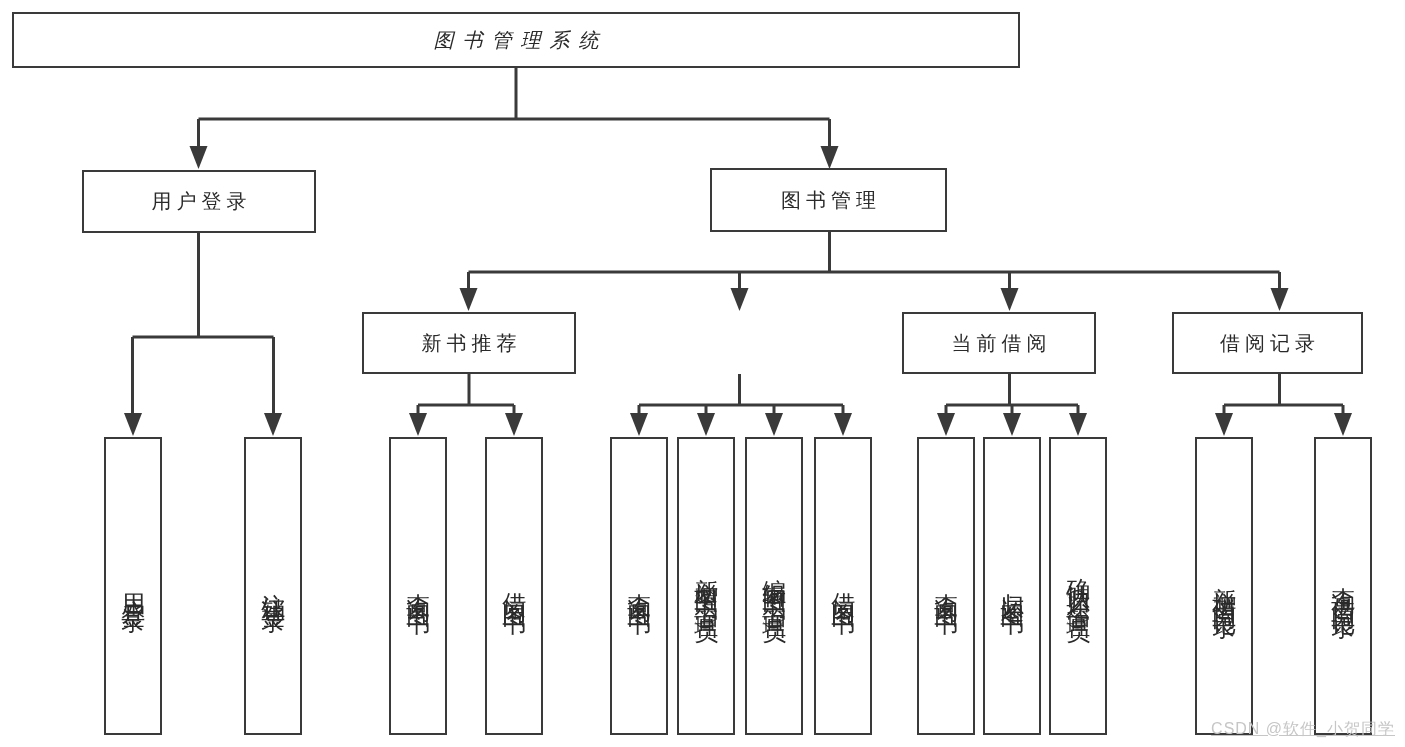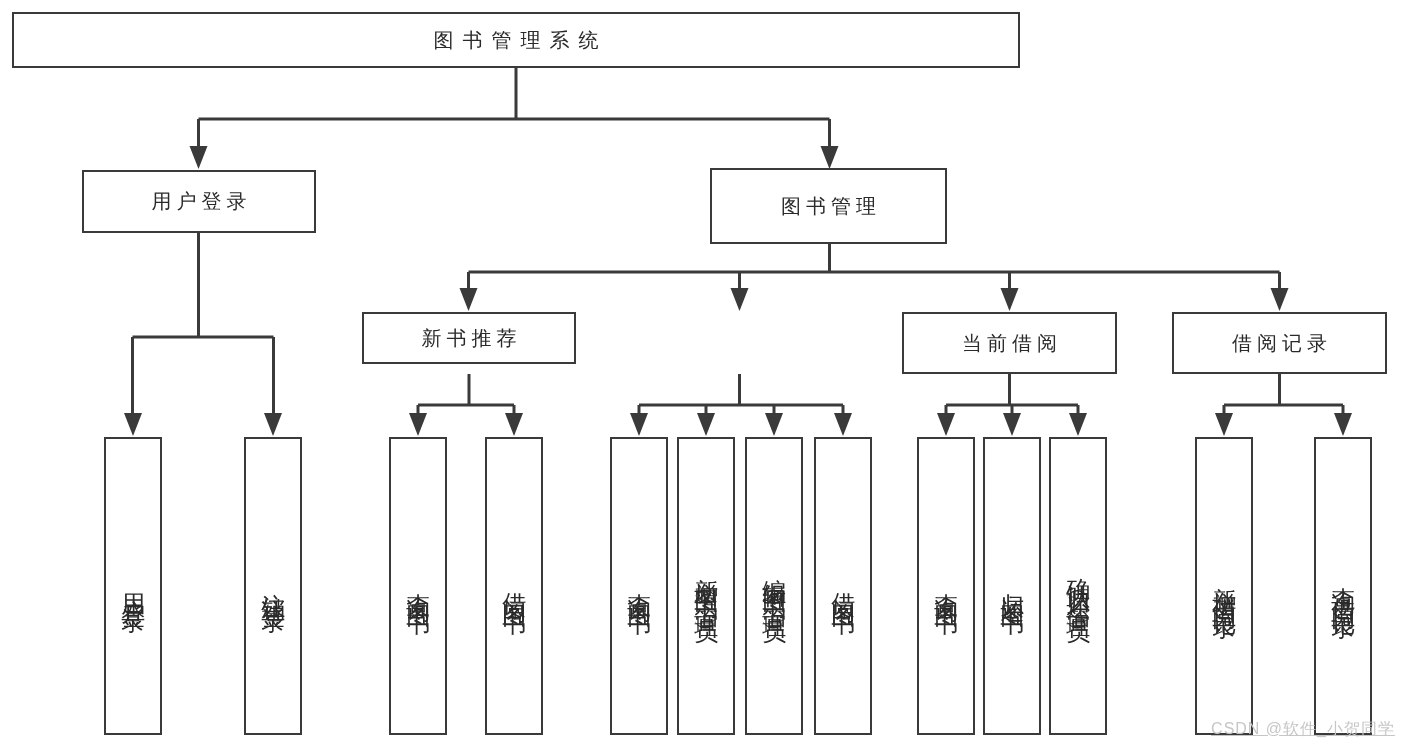"图书管理系统" .root-box .hlabel { font-style: none -> italic }
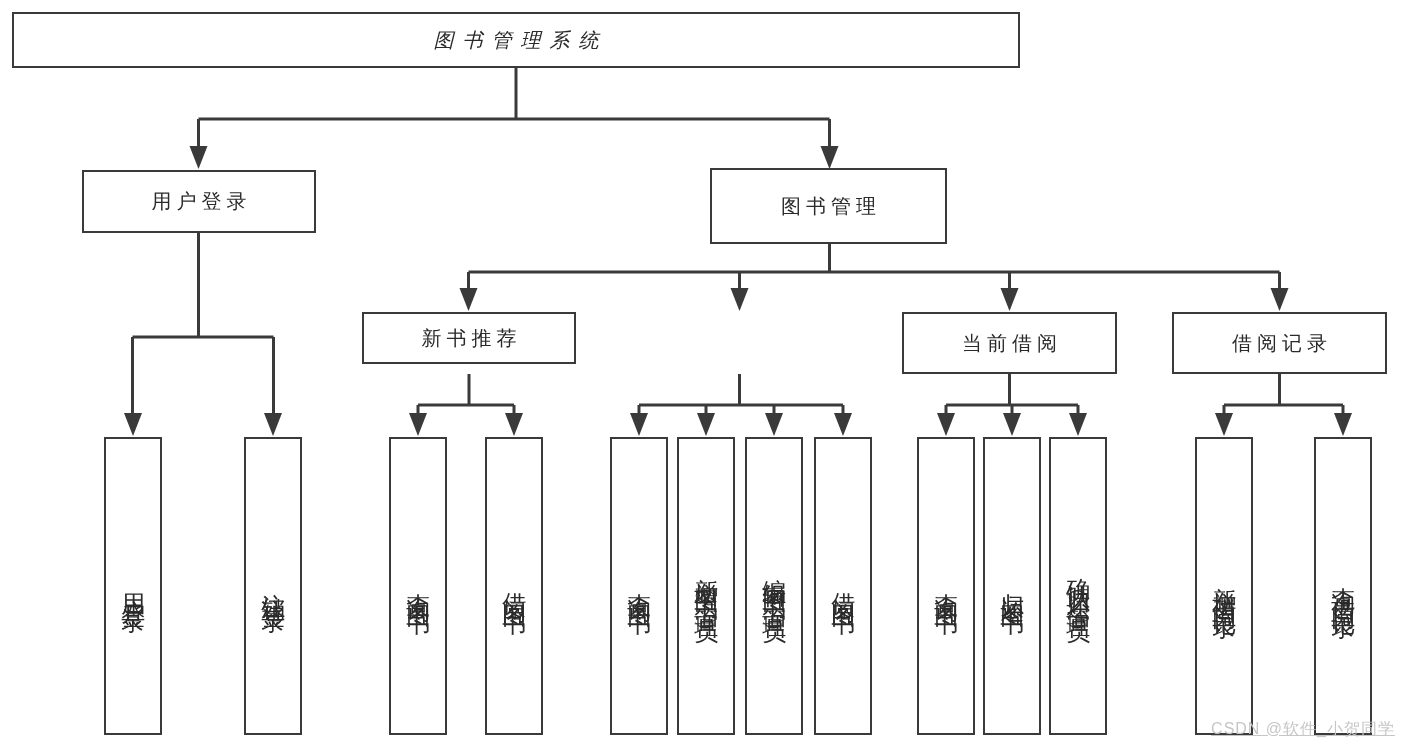"图书管理" .l2-b { height: 76px -> 64px }
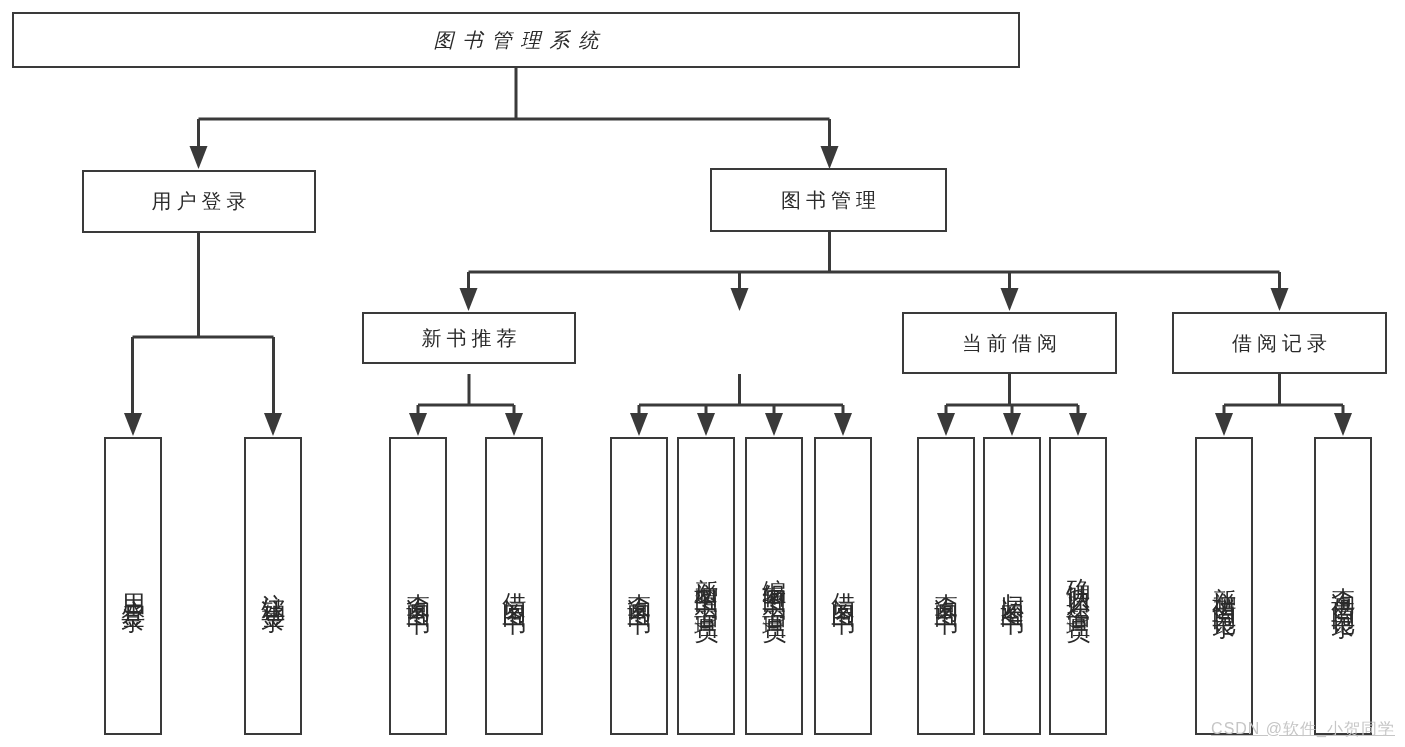"新书推荐" .l3-a { height: 52px -> 62px }
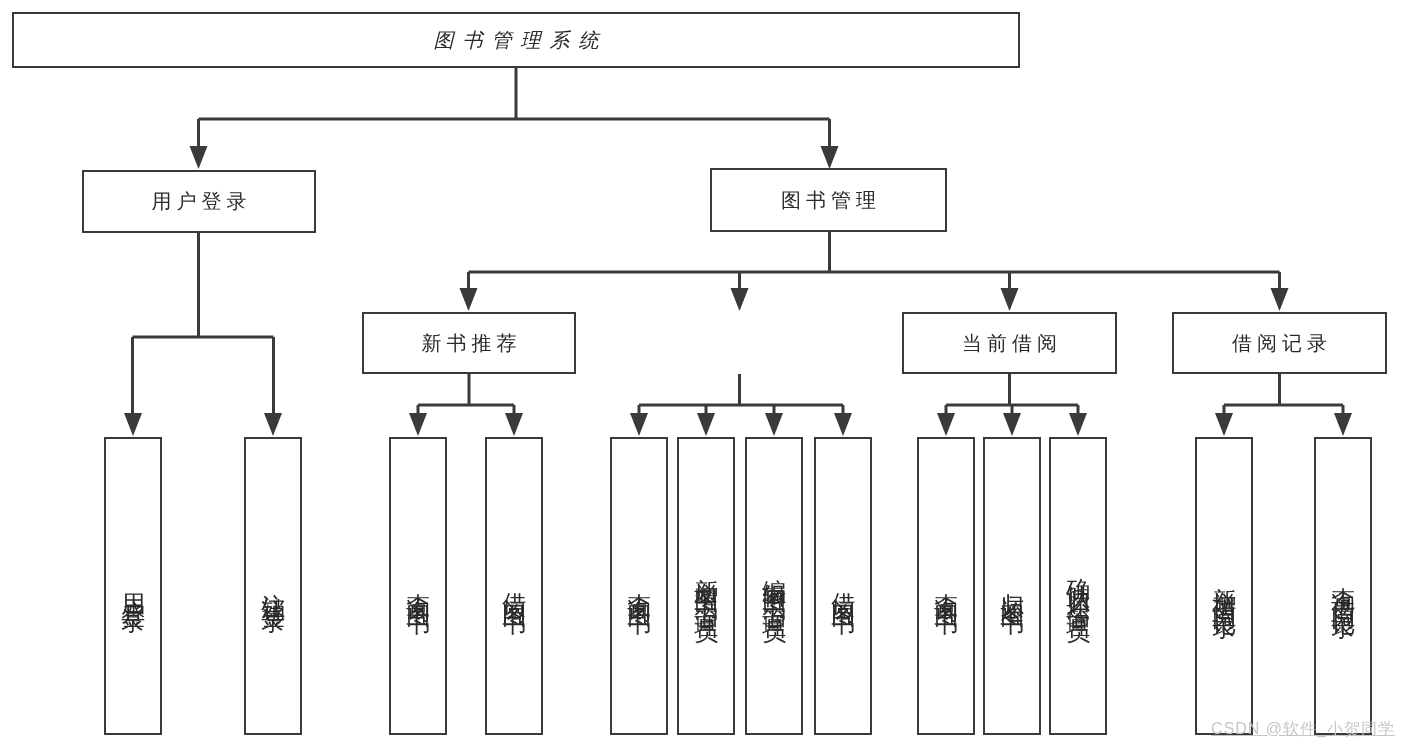"当前借阅" .l3-c { width: 215px -> 194px }
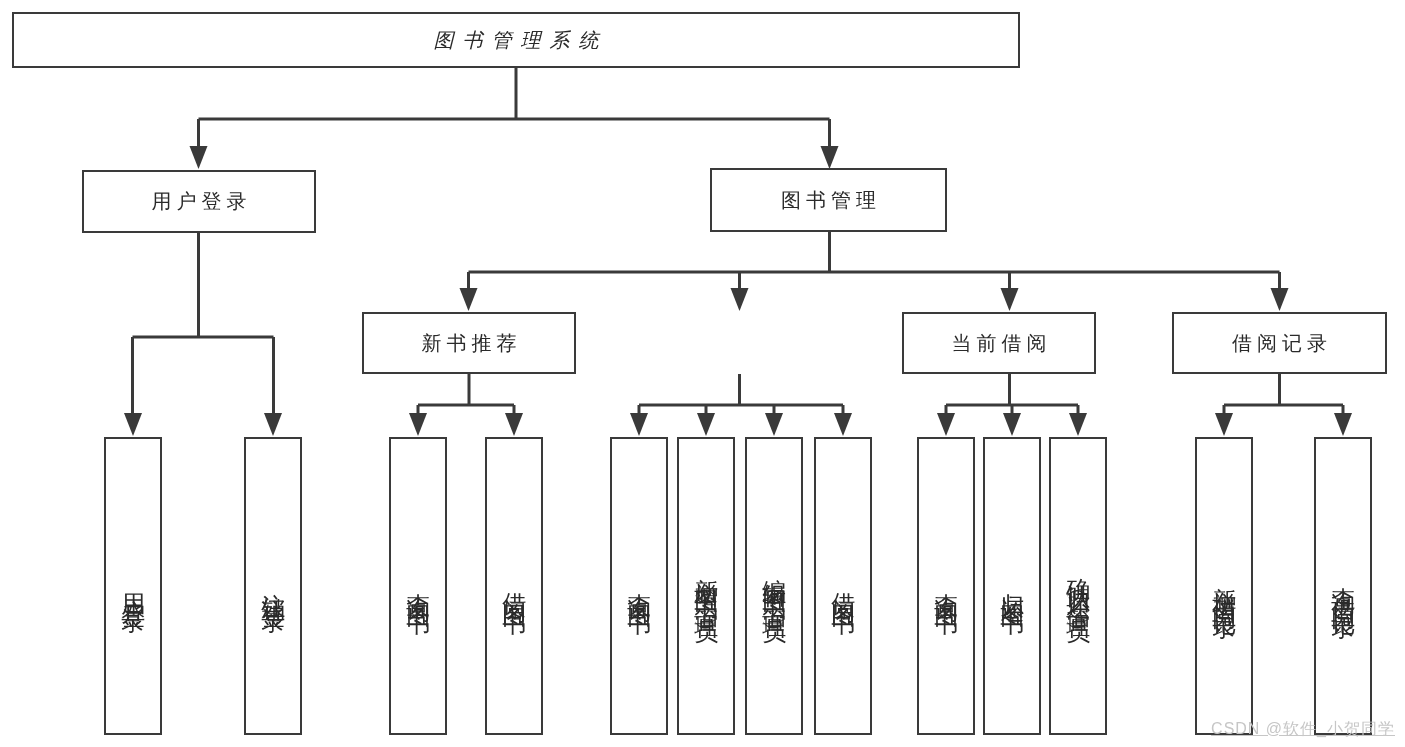"借阅记录" .l3-d { width: 215px -> 191px }
